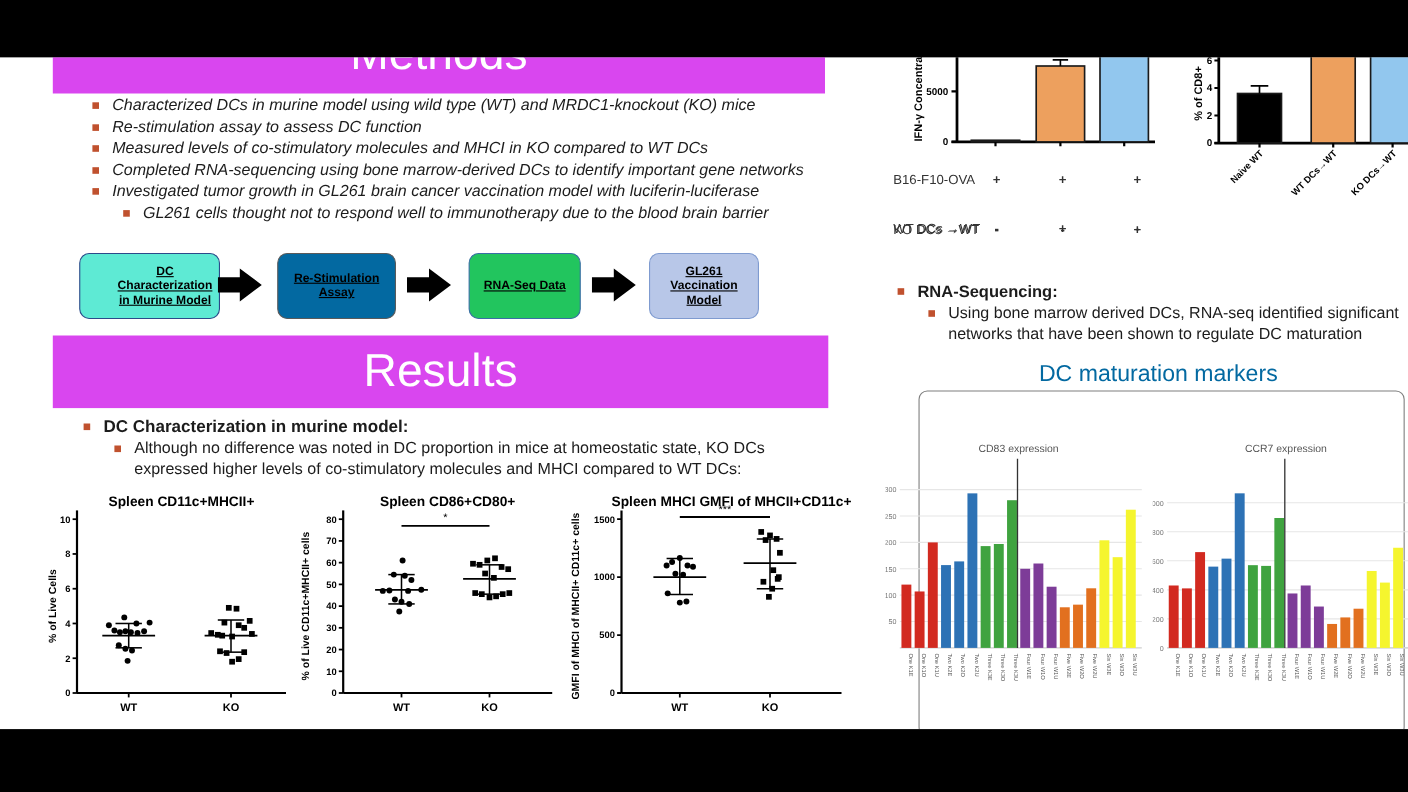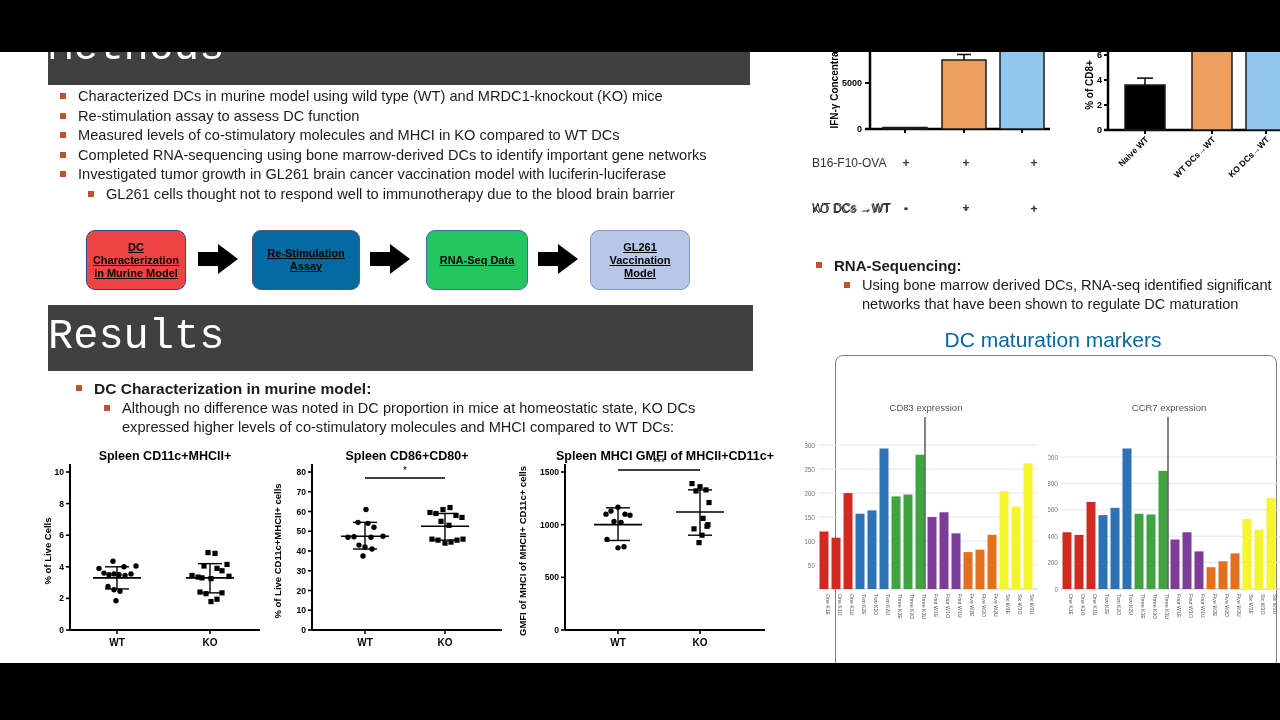"Characterized DCs in murine model" #methods-list { font-style: none -> italic; left: 52px -> 76px }
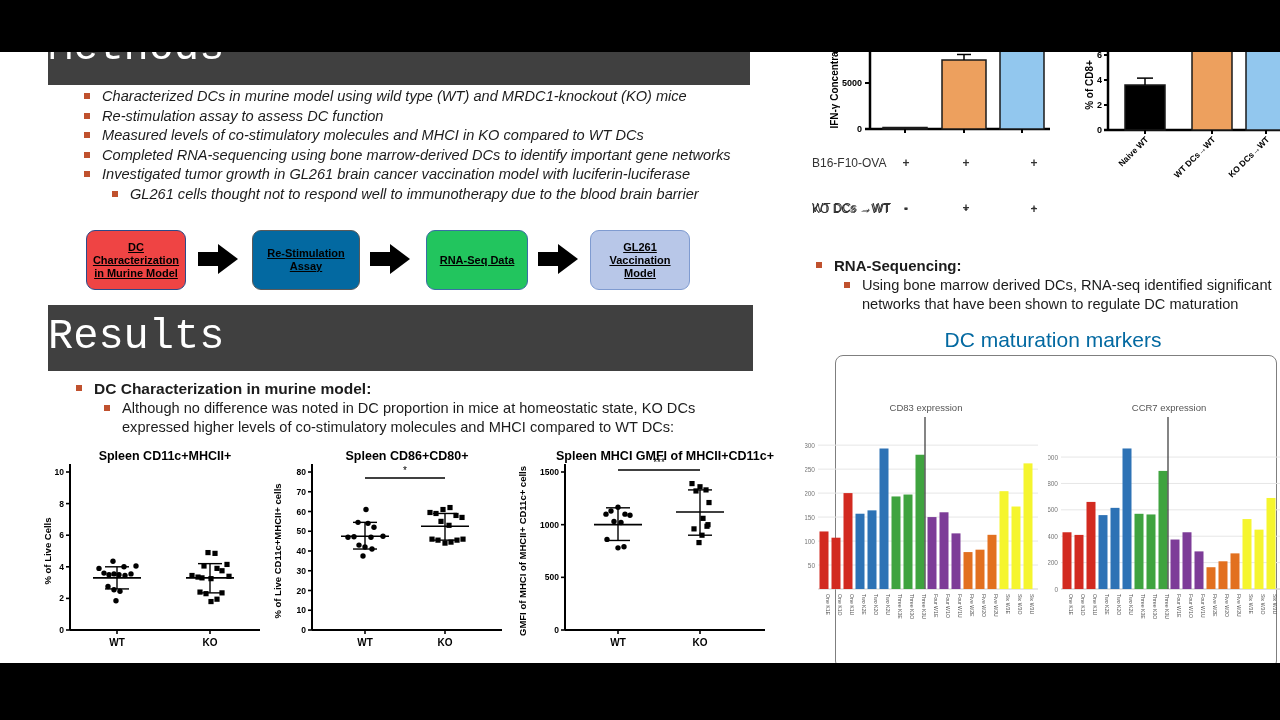"DC Characterization in Murine Model" div.flow-box { background: #ef4444 -> #5eead4; left: 86px -> 72px; padding-left: none -> 28px }
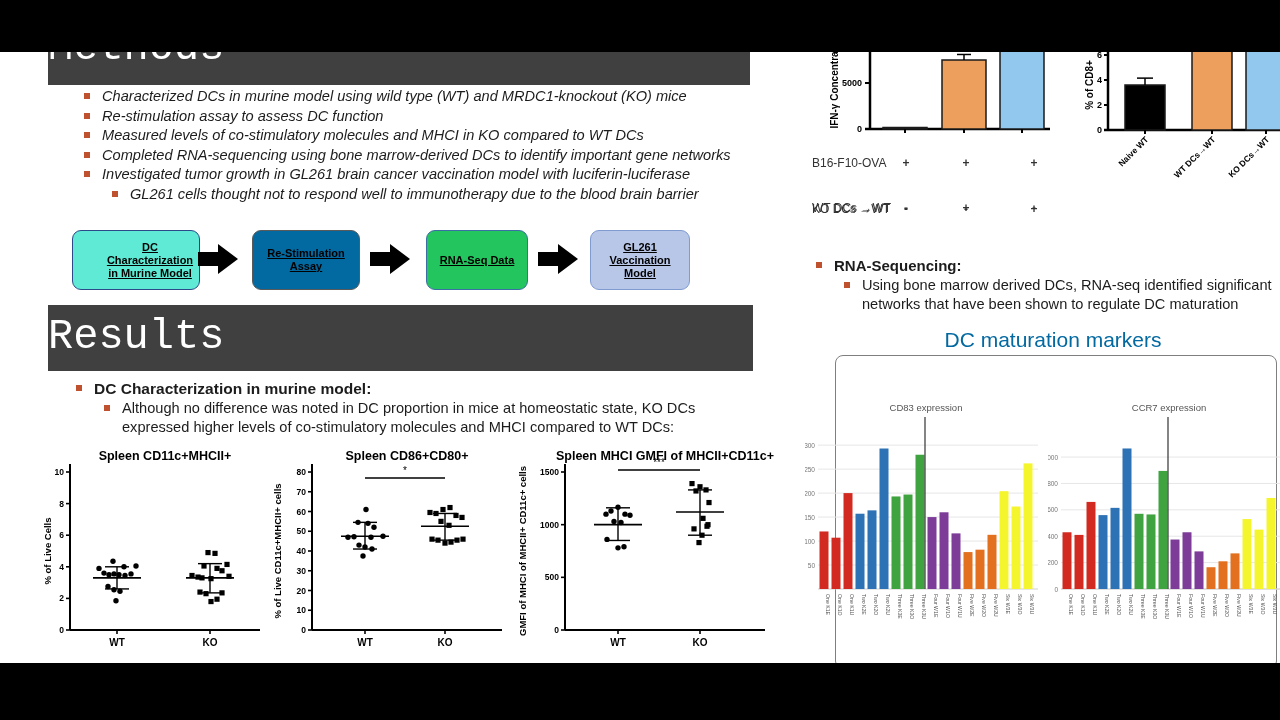"Results" .banner { background: #404040 -> #d946ef; font-family: Liberation Mono, monospace -> none; text-align: none -> center }
